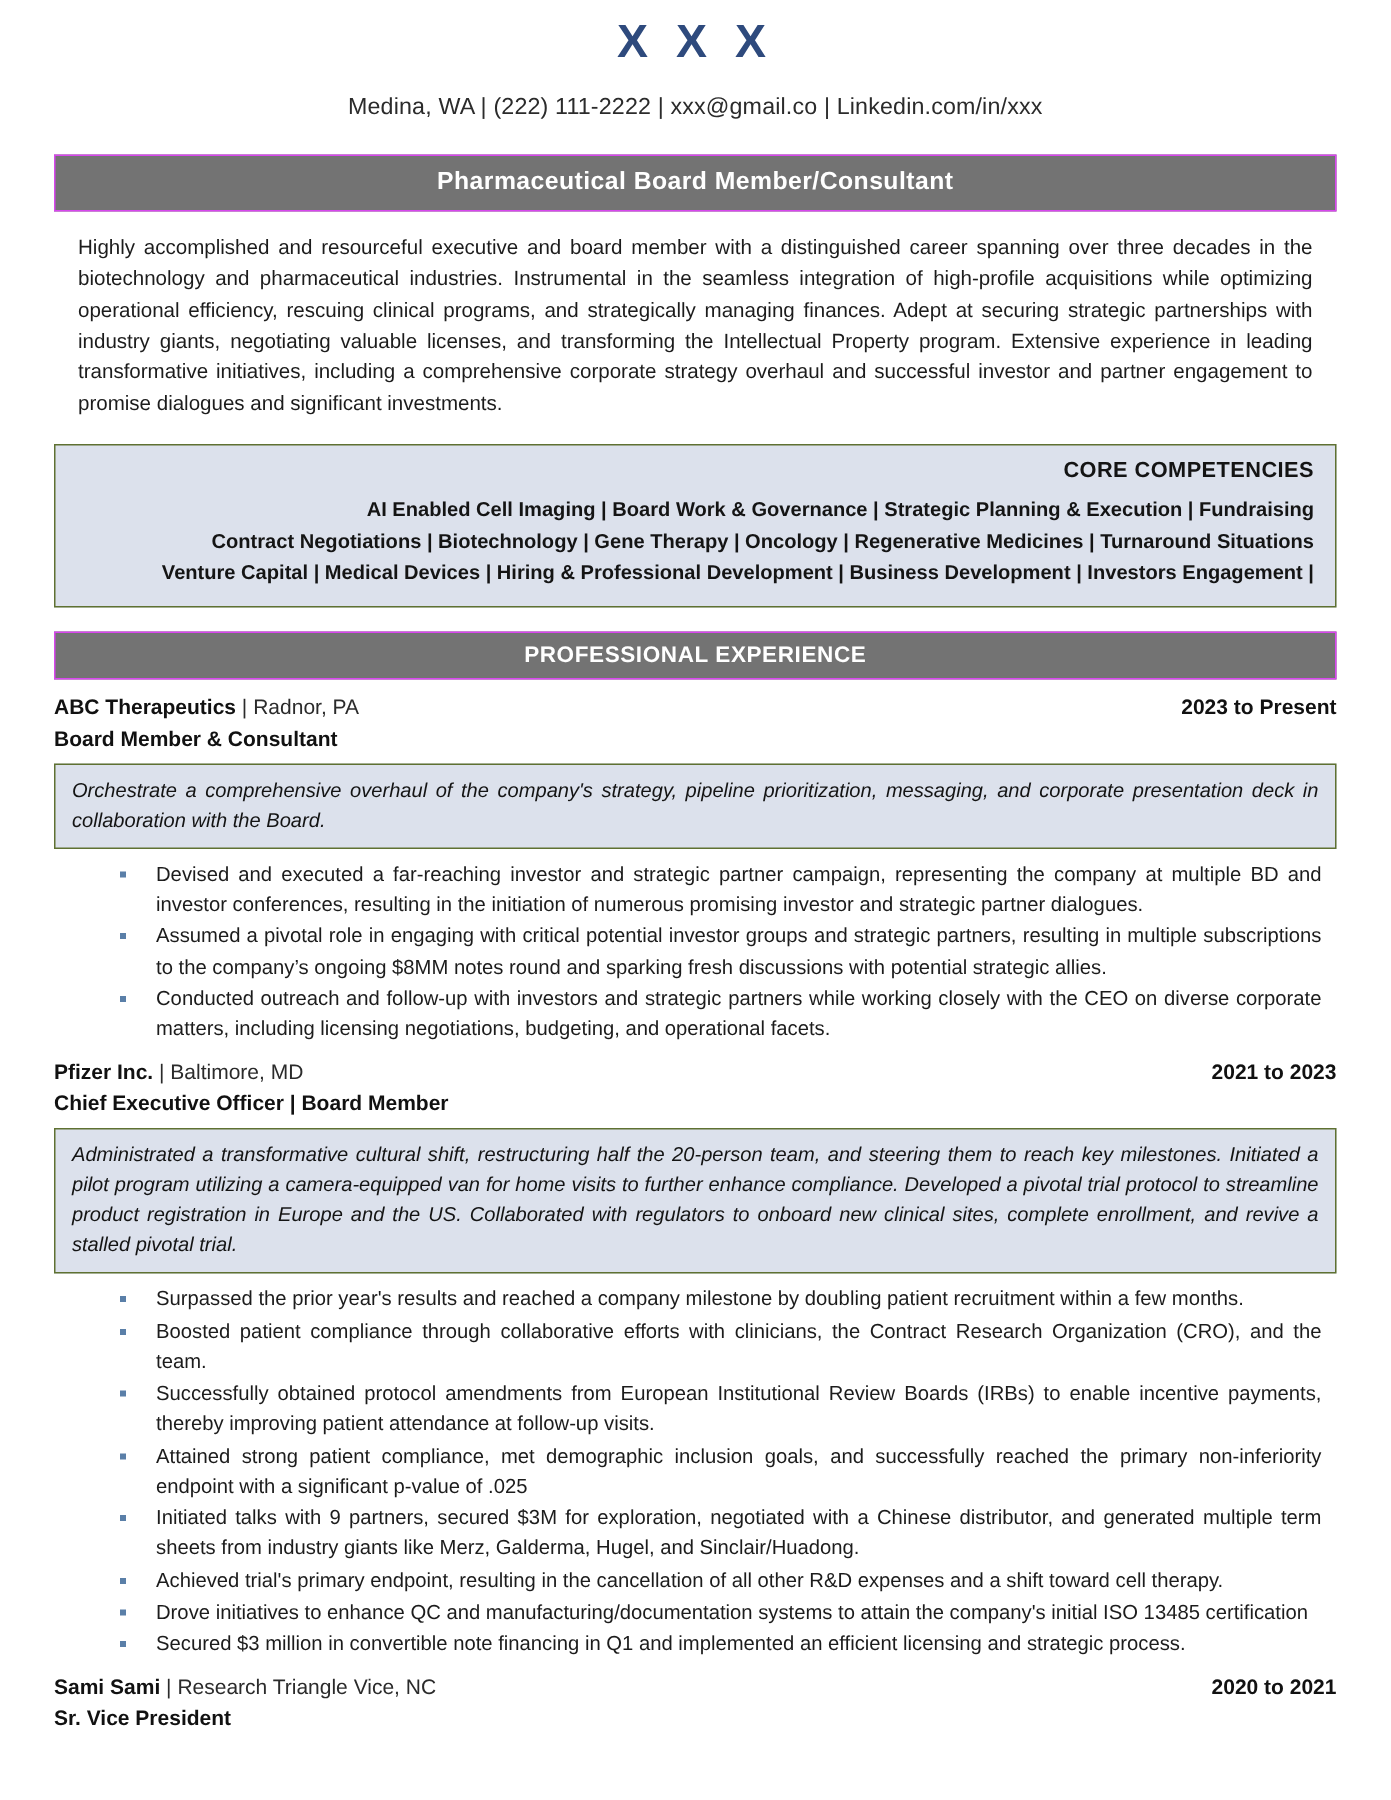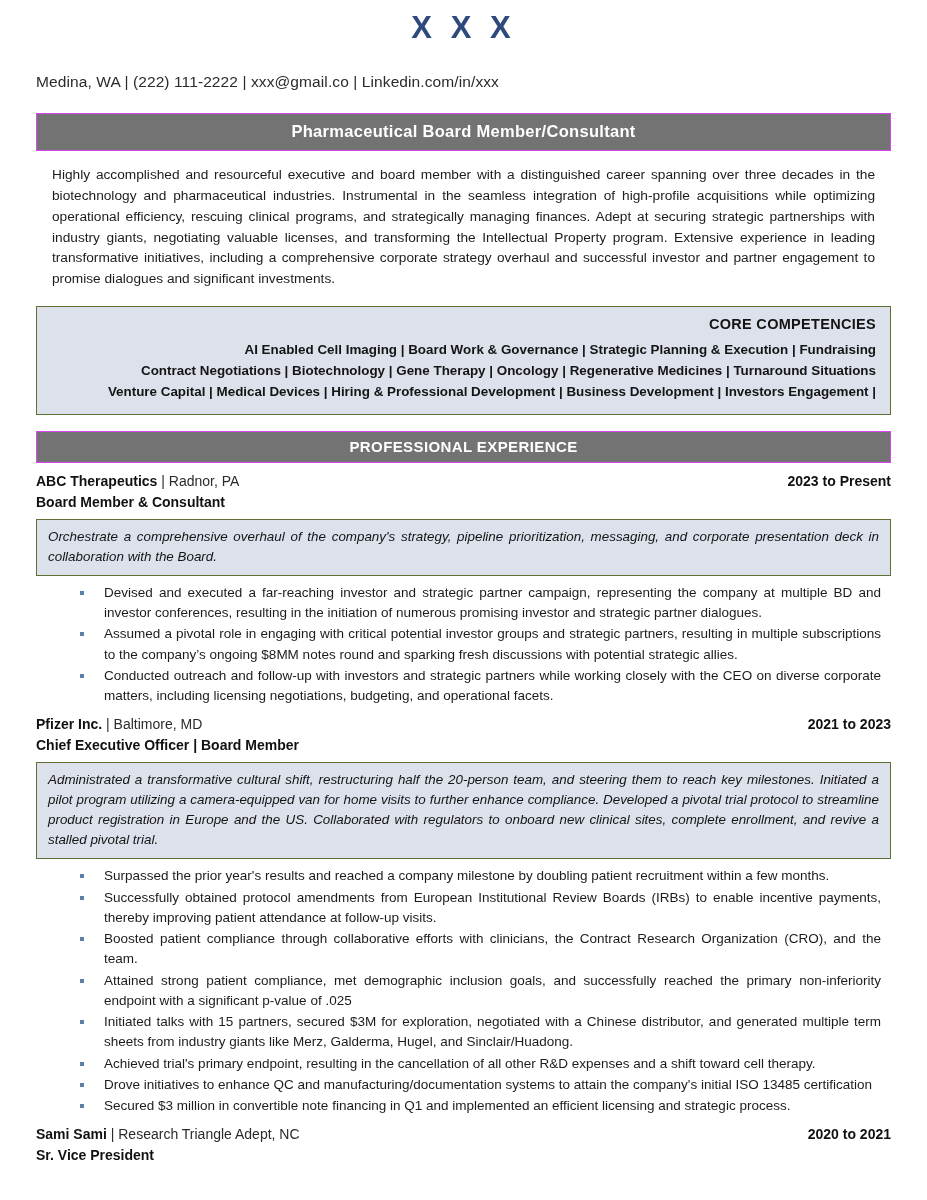"Medina, WA | (222) 111-2222" .contact-line { margin-top: 28px -> 18px; text-align: none -> center }
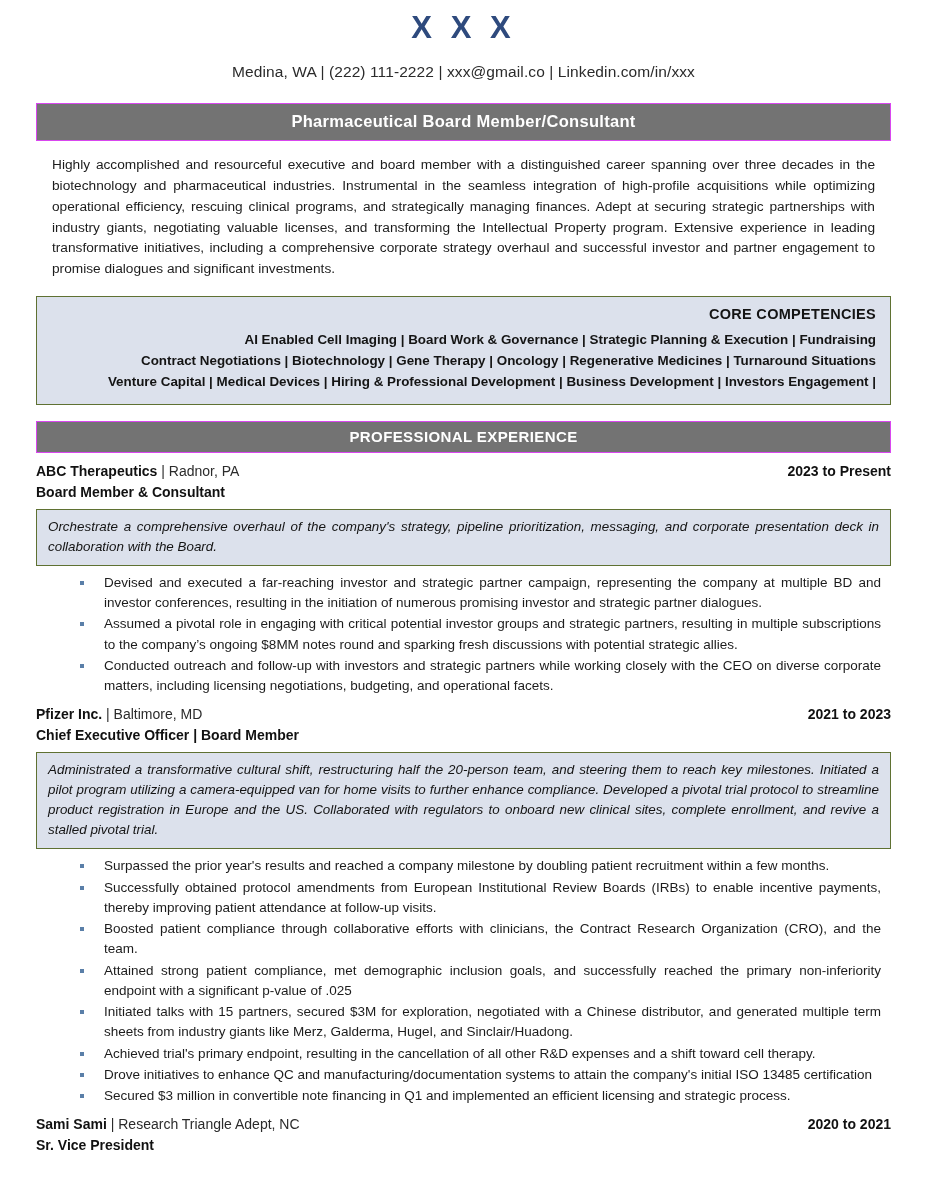"Successfully obtained protocol" li { order: before "Boosted patient compliance through" -> after "Boosted patient compliance through" }
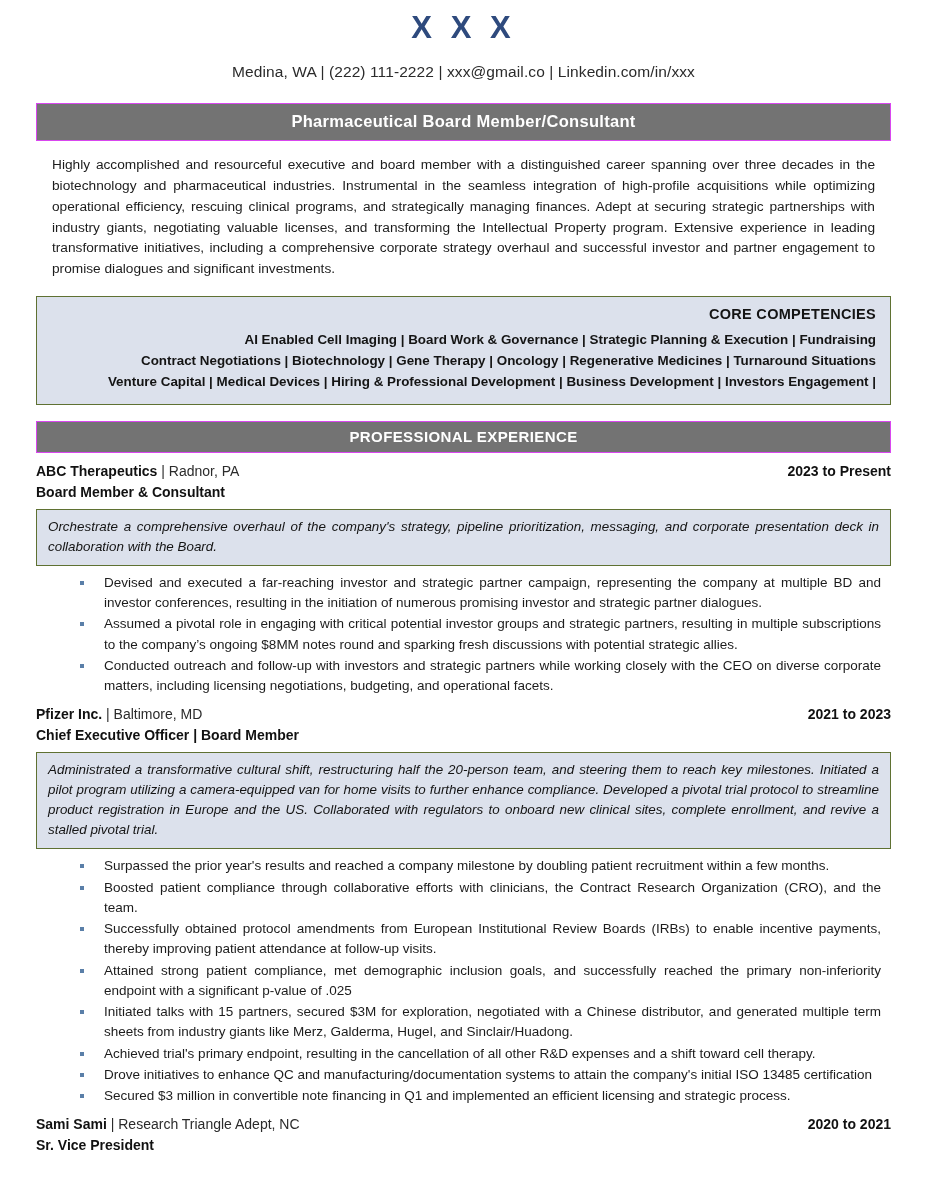"Initiated talks with 15 partners," li { text: 15 -> 9 }
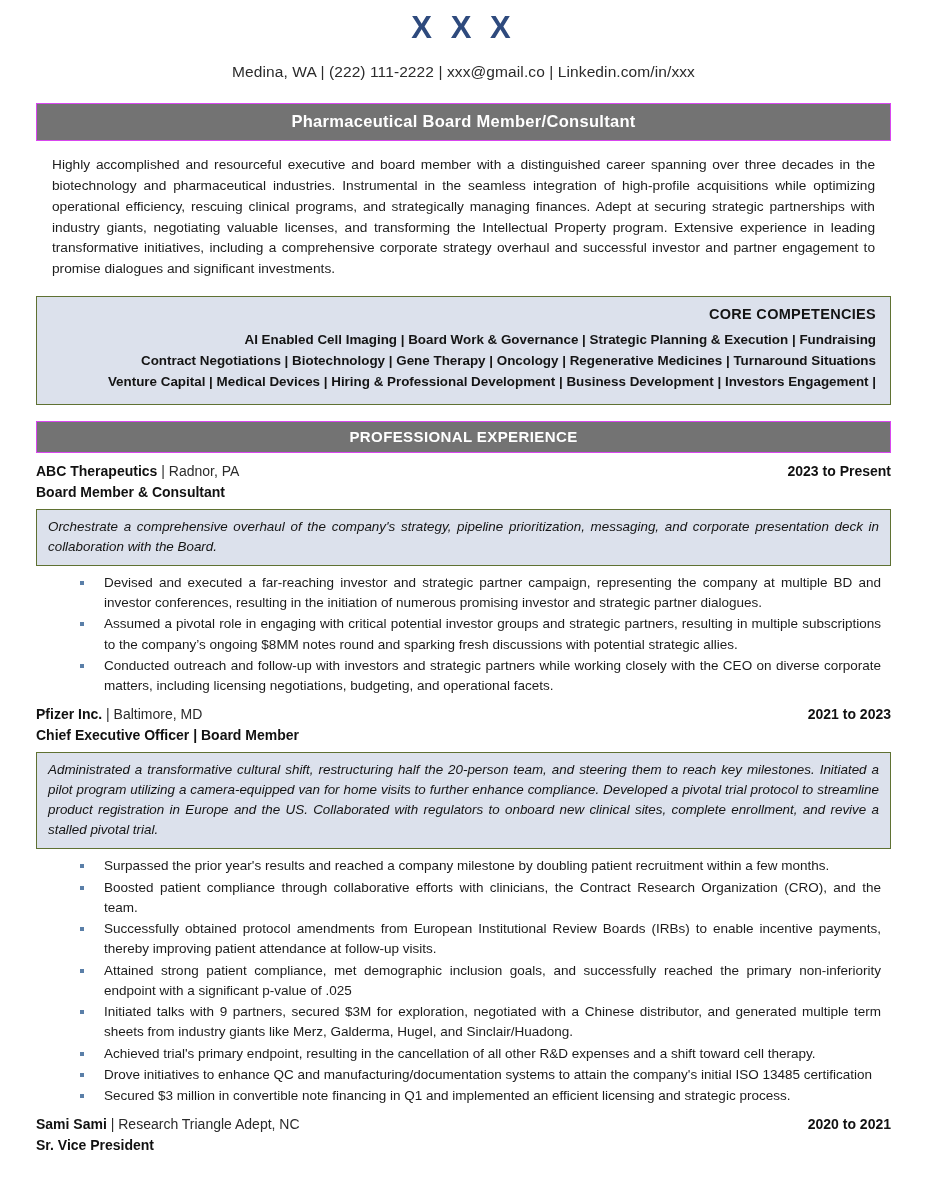"Research Triangle Adept, NC" span.job-location { text: Adept -> Vice }
